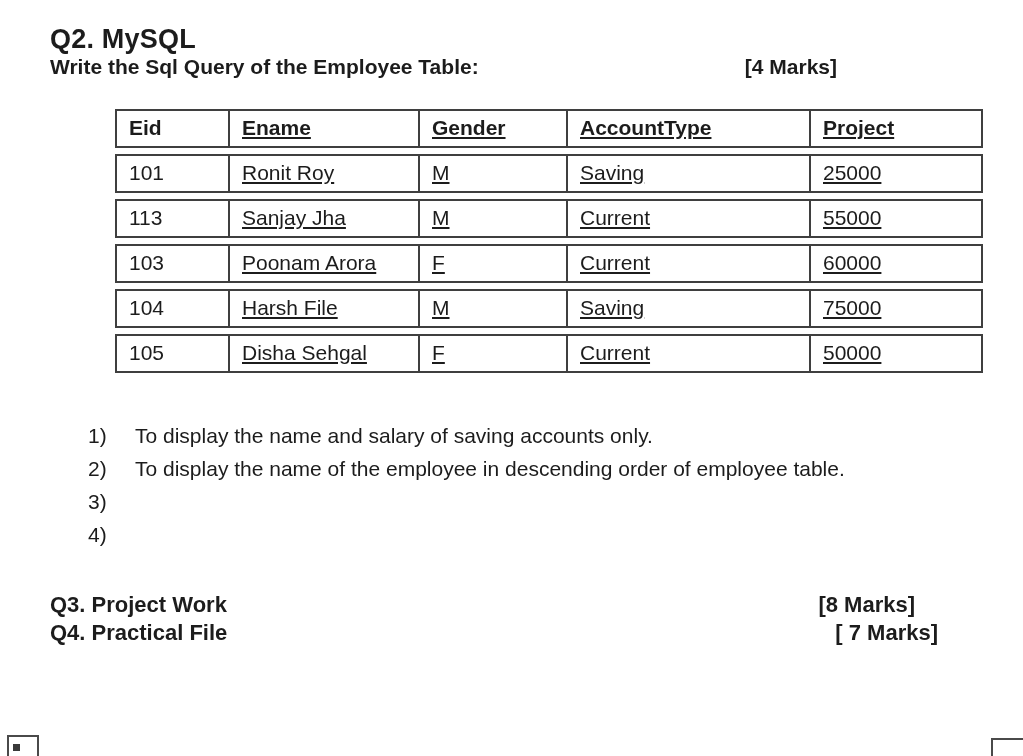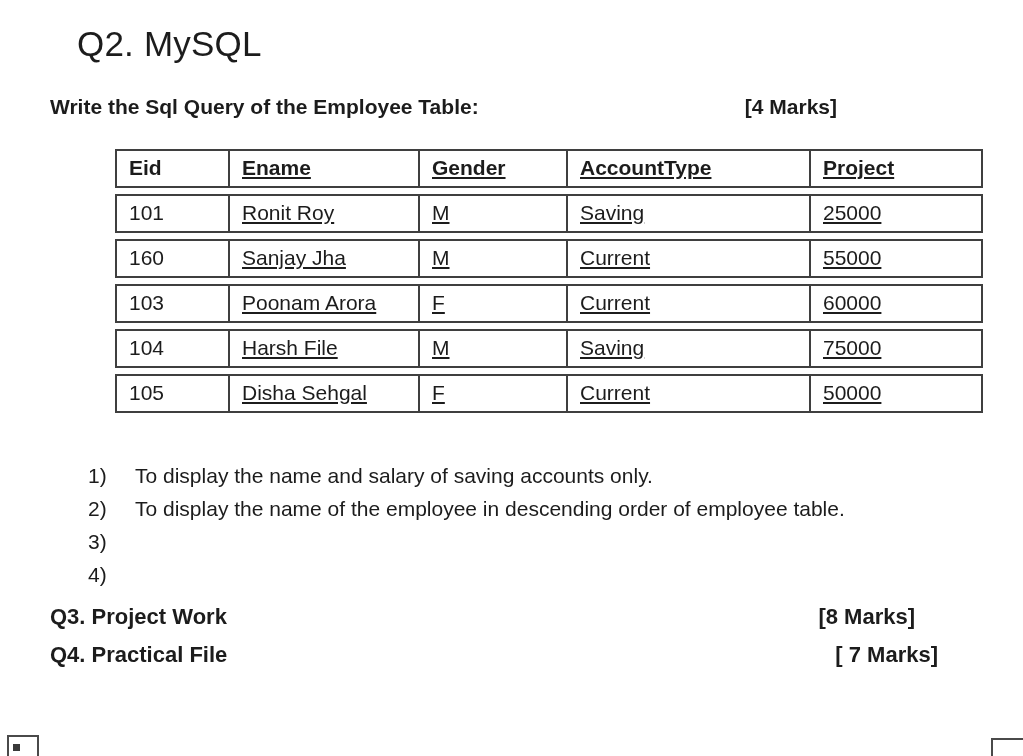"Q2. MySQL" .q2-title { font-size: 35px -> 27px; font-weight: normal -> bold; margin-left: 27px -> none }
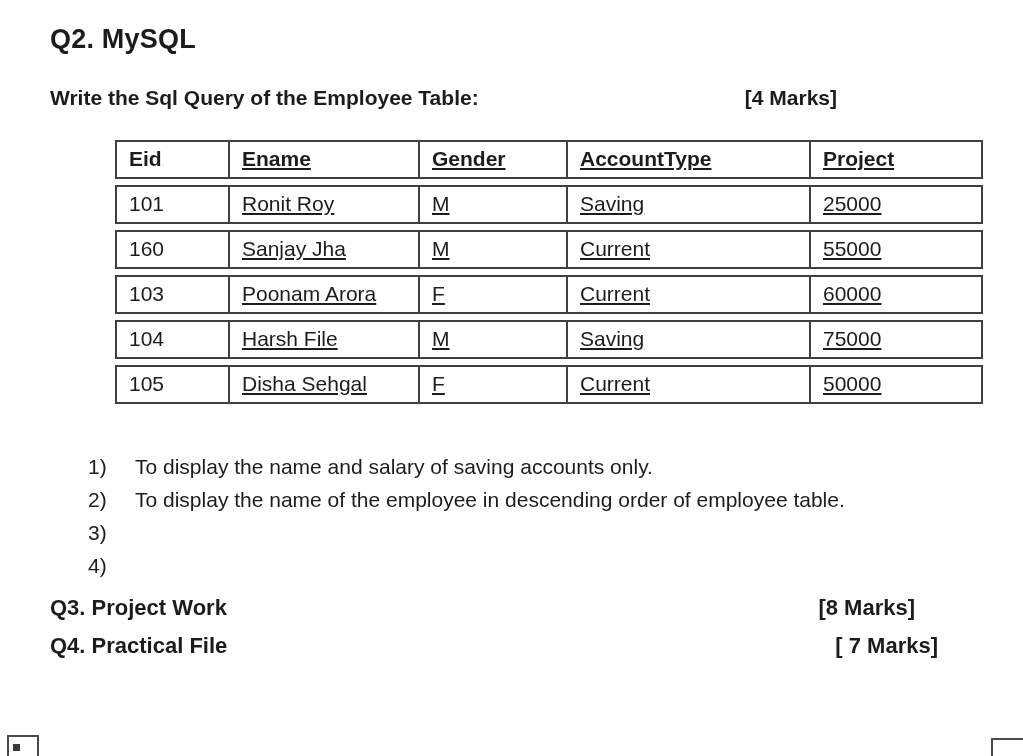"Write the Sql Query of" .prompt-row { margin-top: 31px -> none }
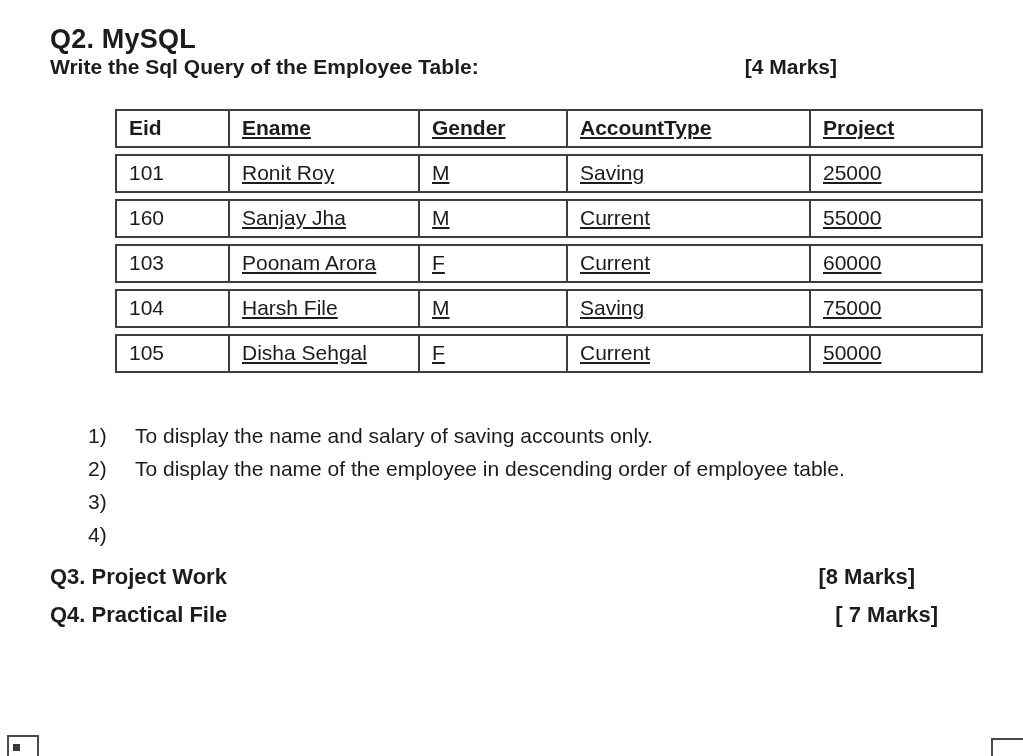"160" td { text: 160 -> 113 }
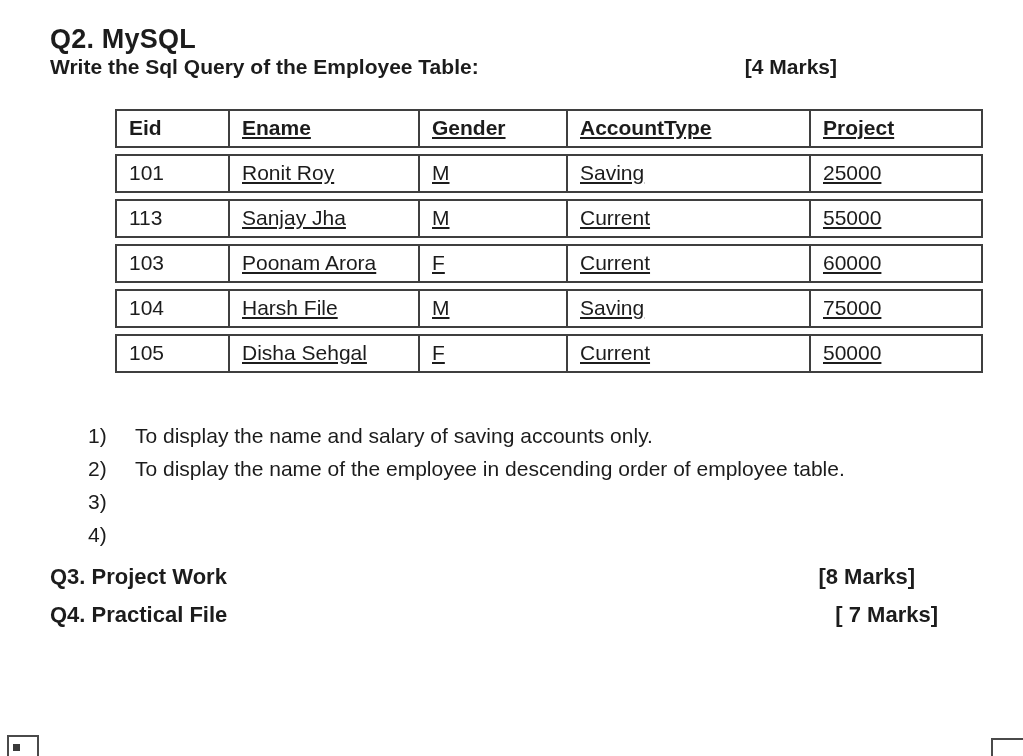"Q3. Project Work" .q3-row { margin-top: 13px -> 41px }
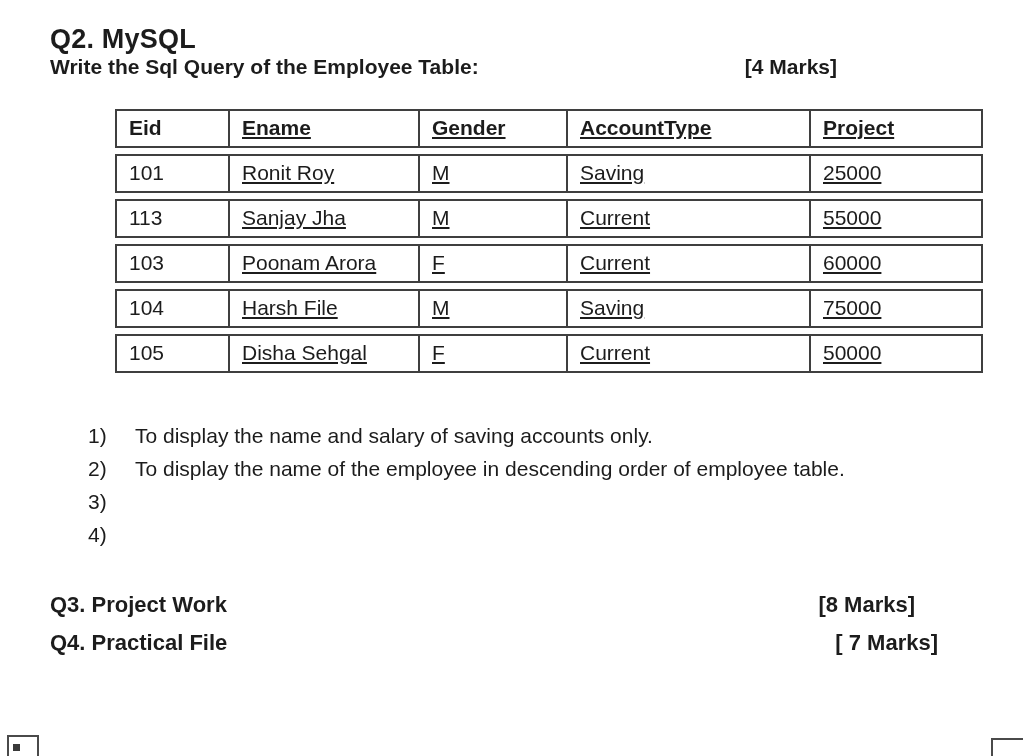"Q4. Practical File" .q4-row { margin-top: 12px -> 2px }
